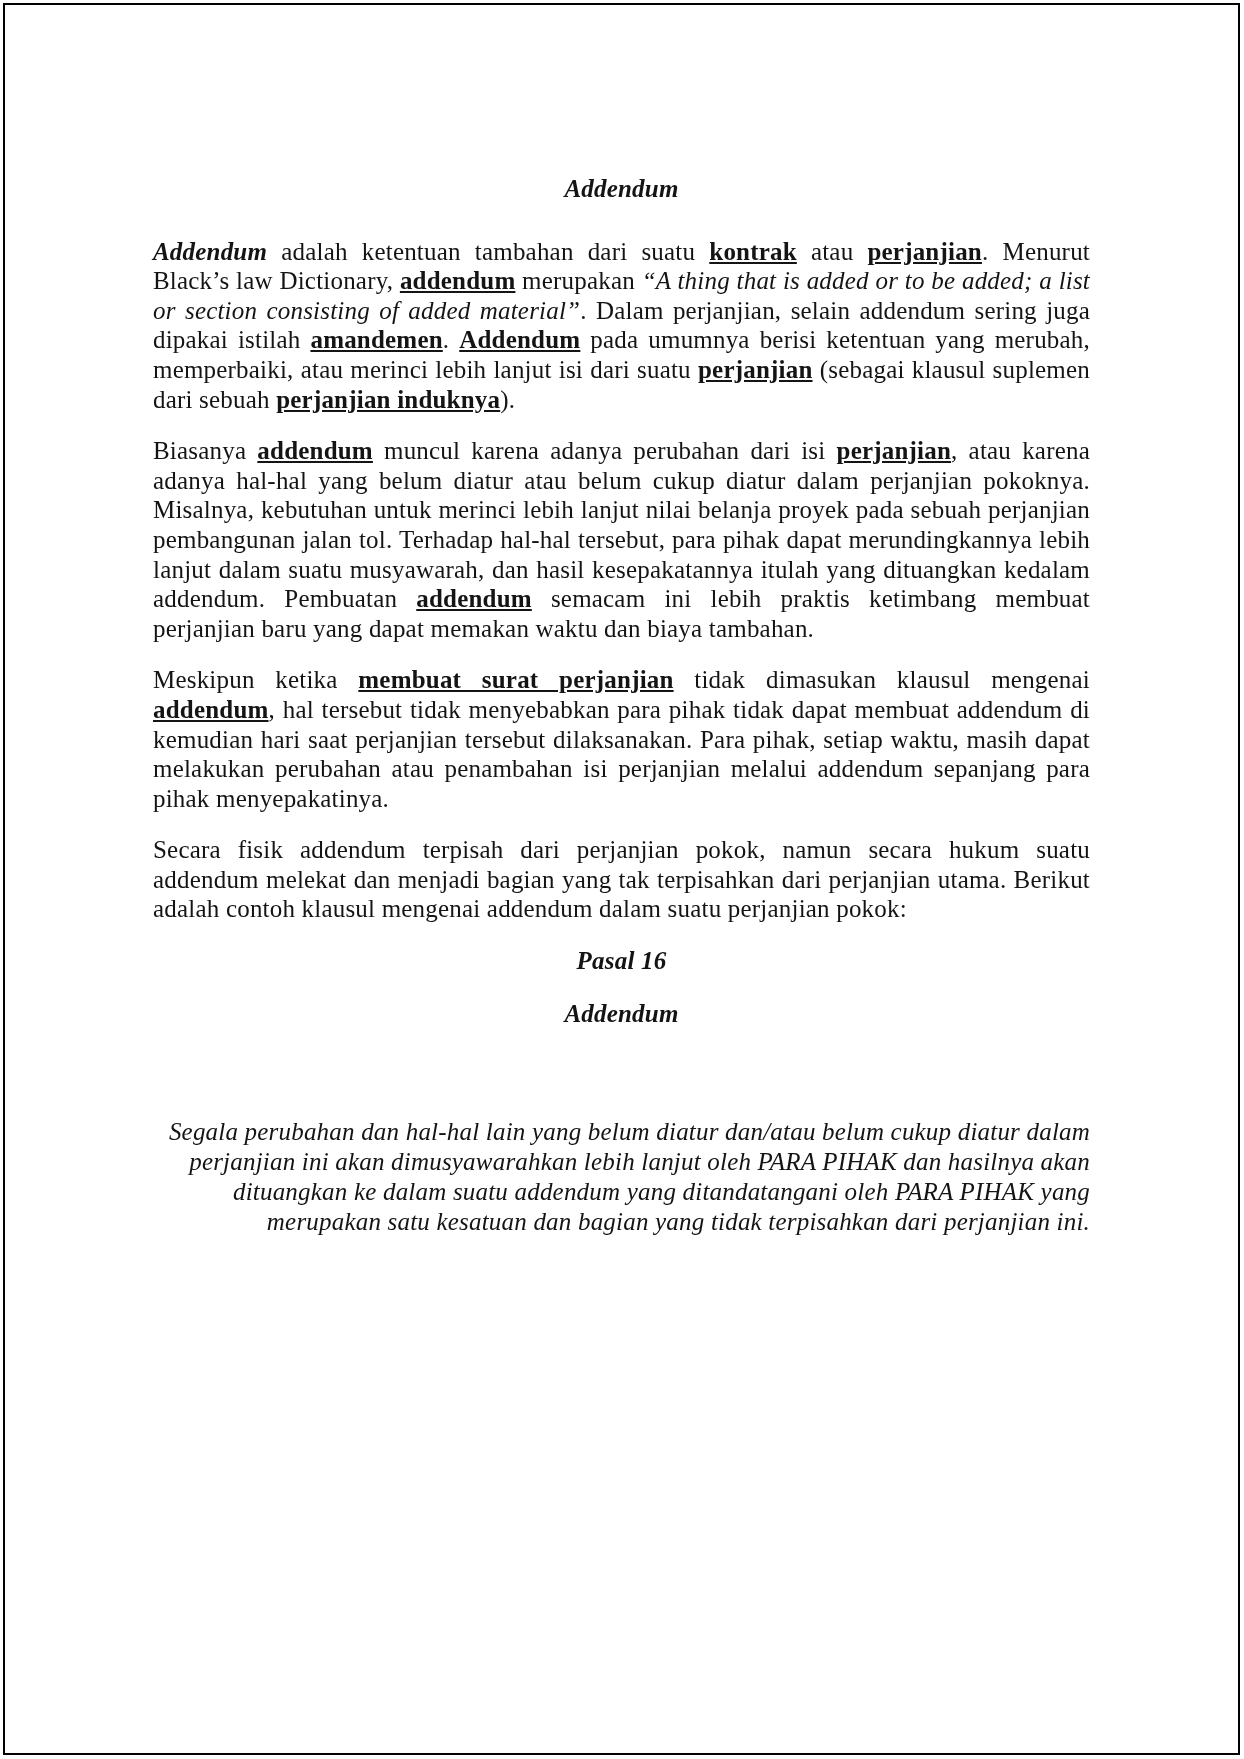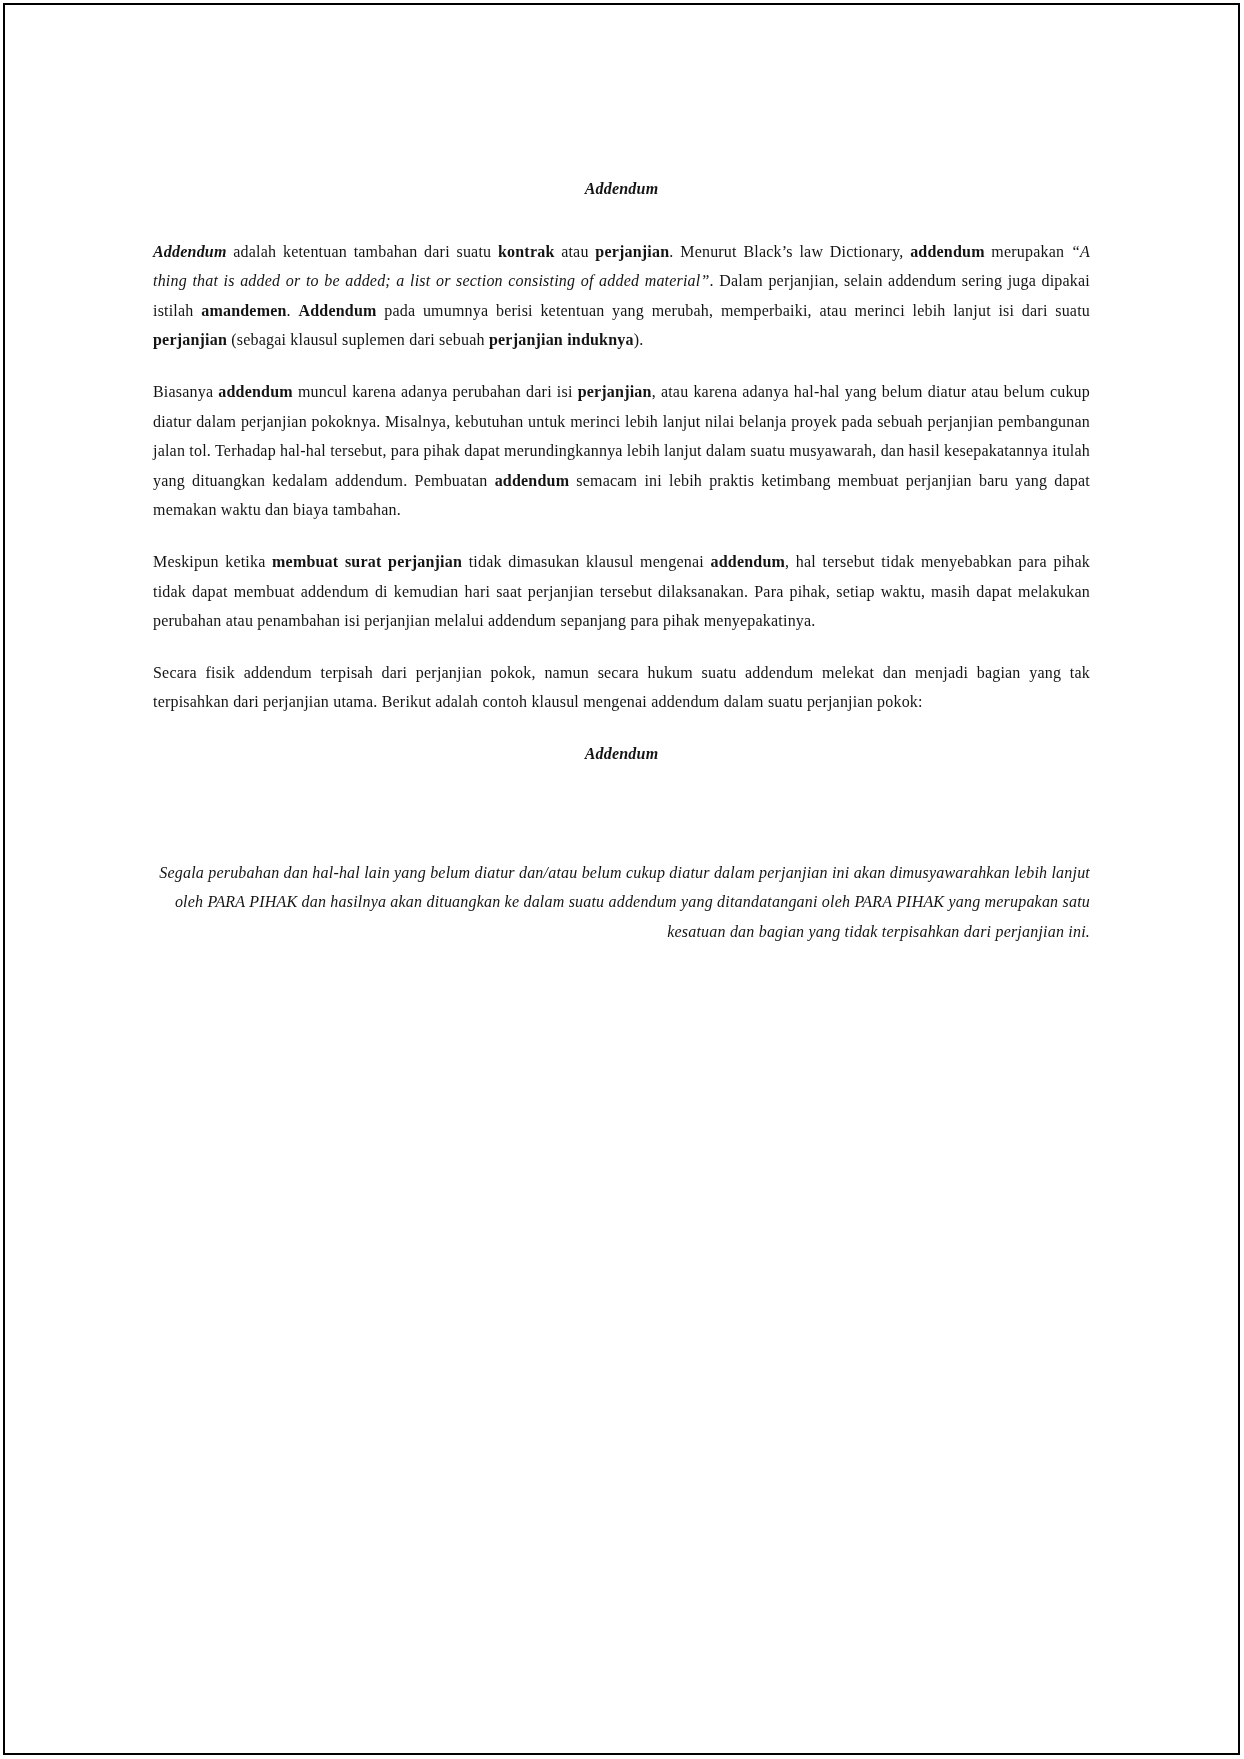"Addendum" .content { font-size: 16px -> 25px }
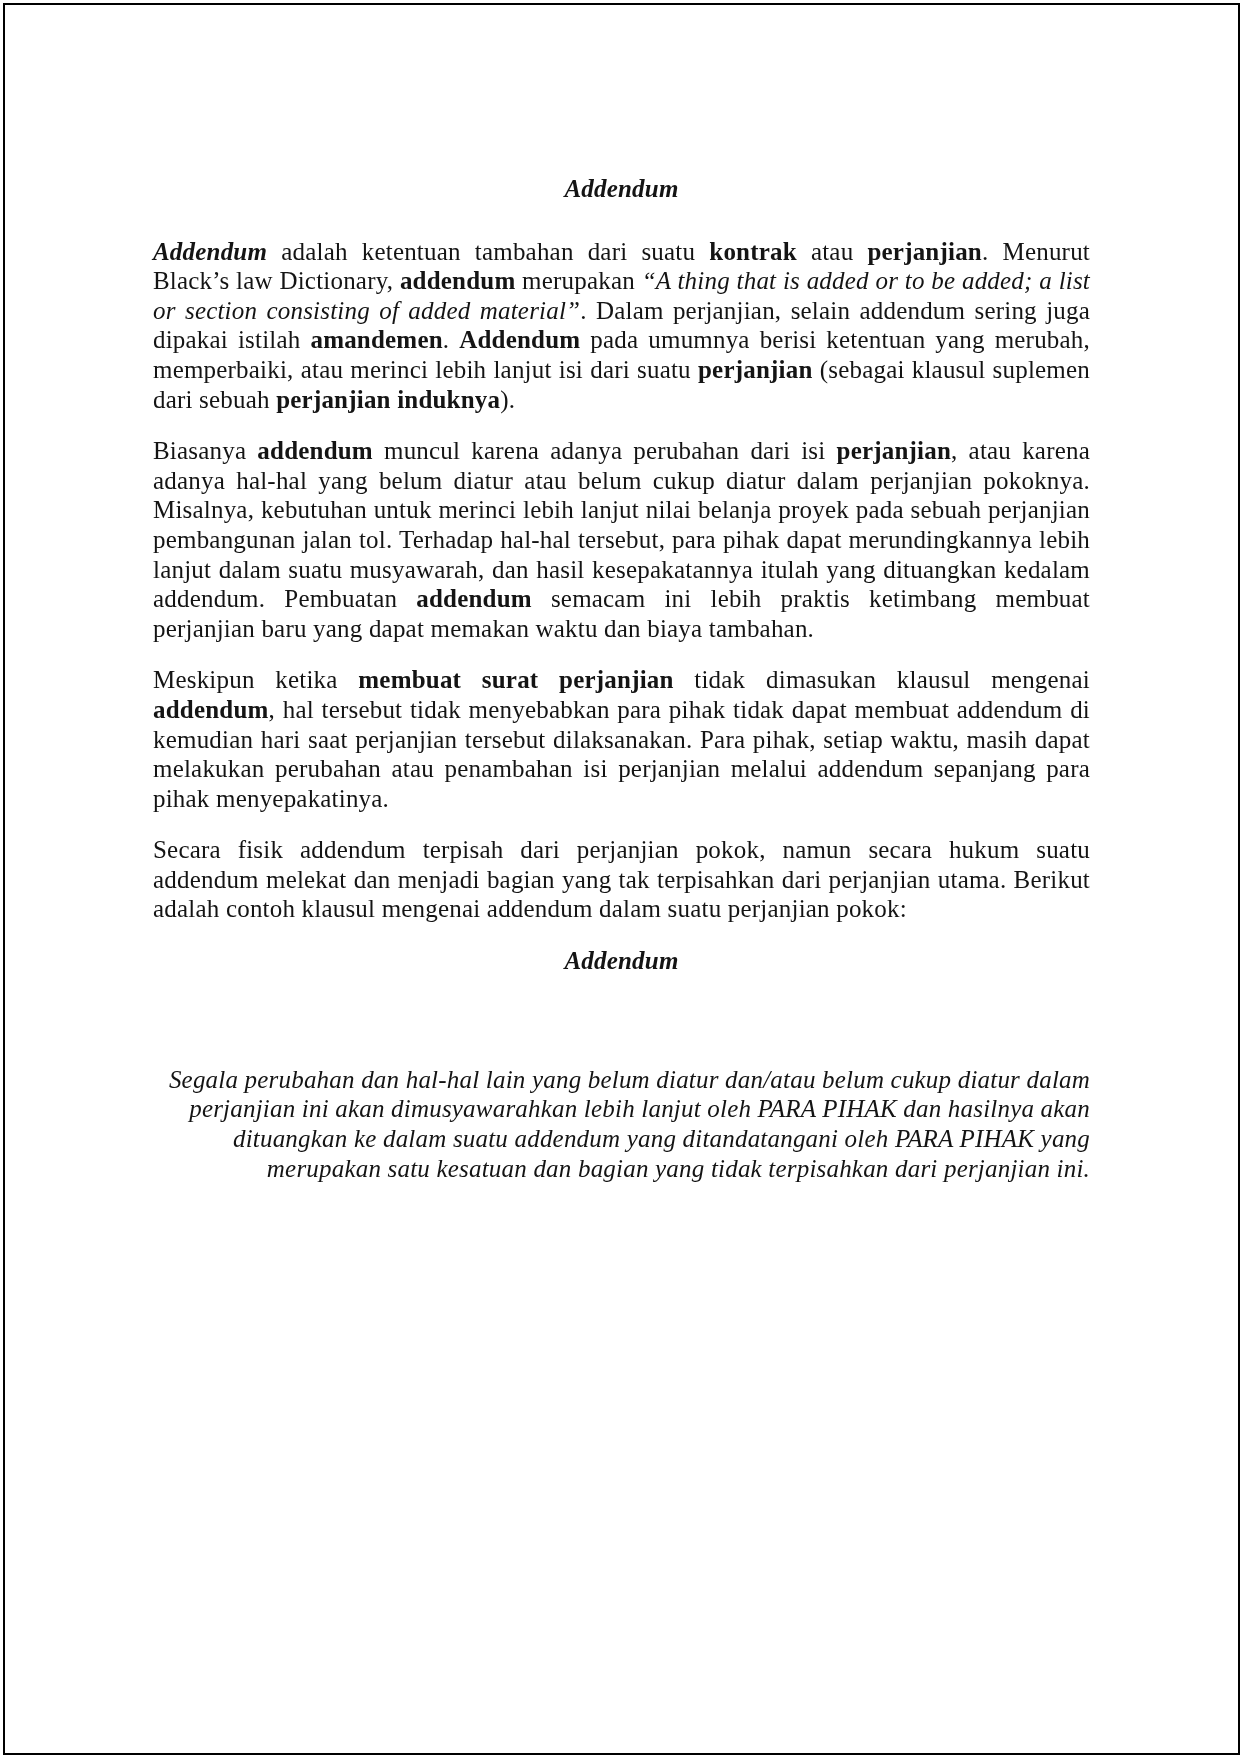"kontrak" .run-b { text-decoration: none -> underline }
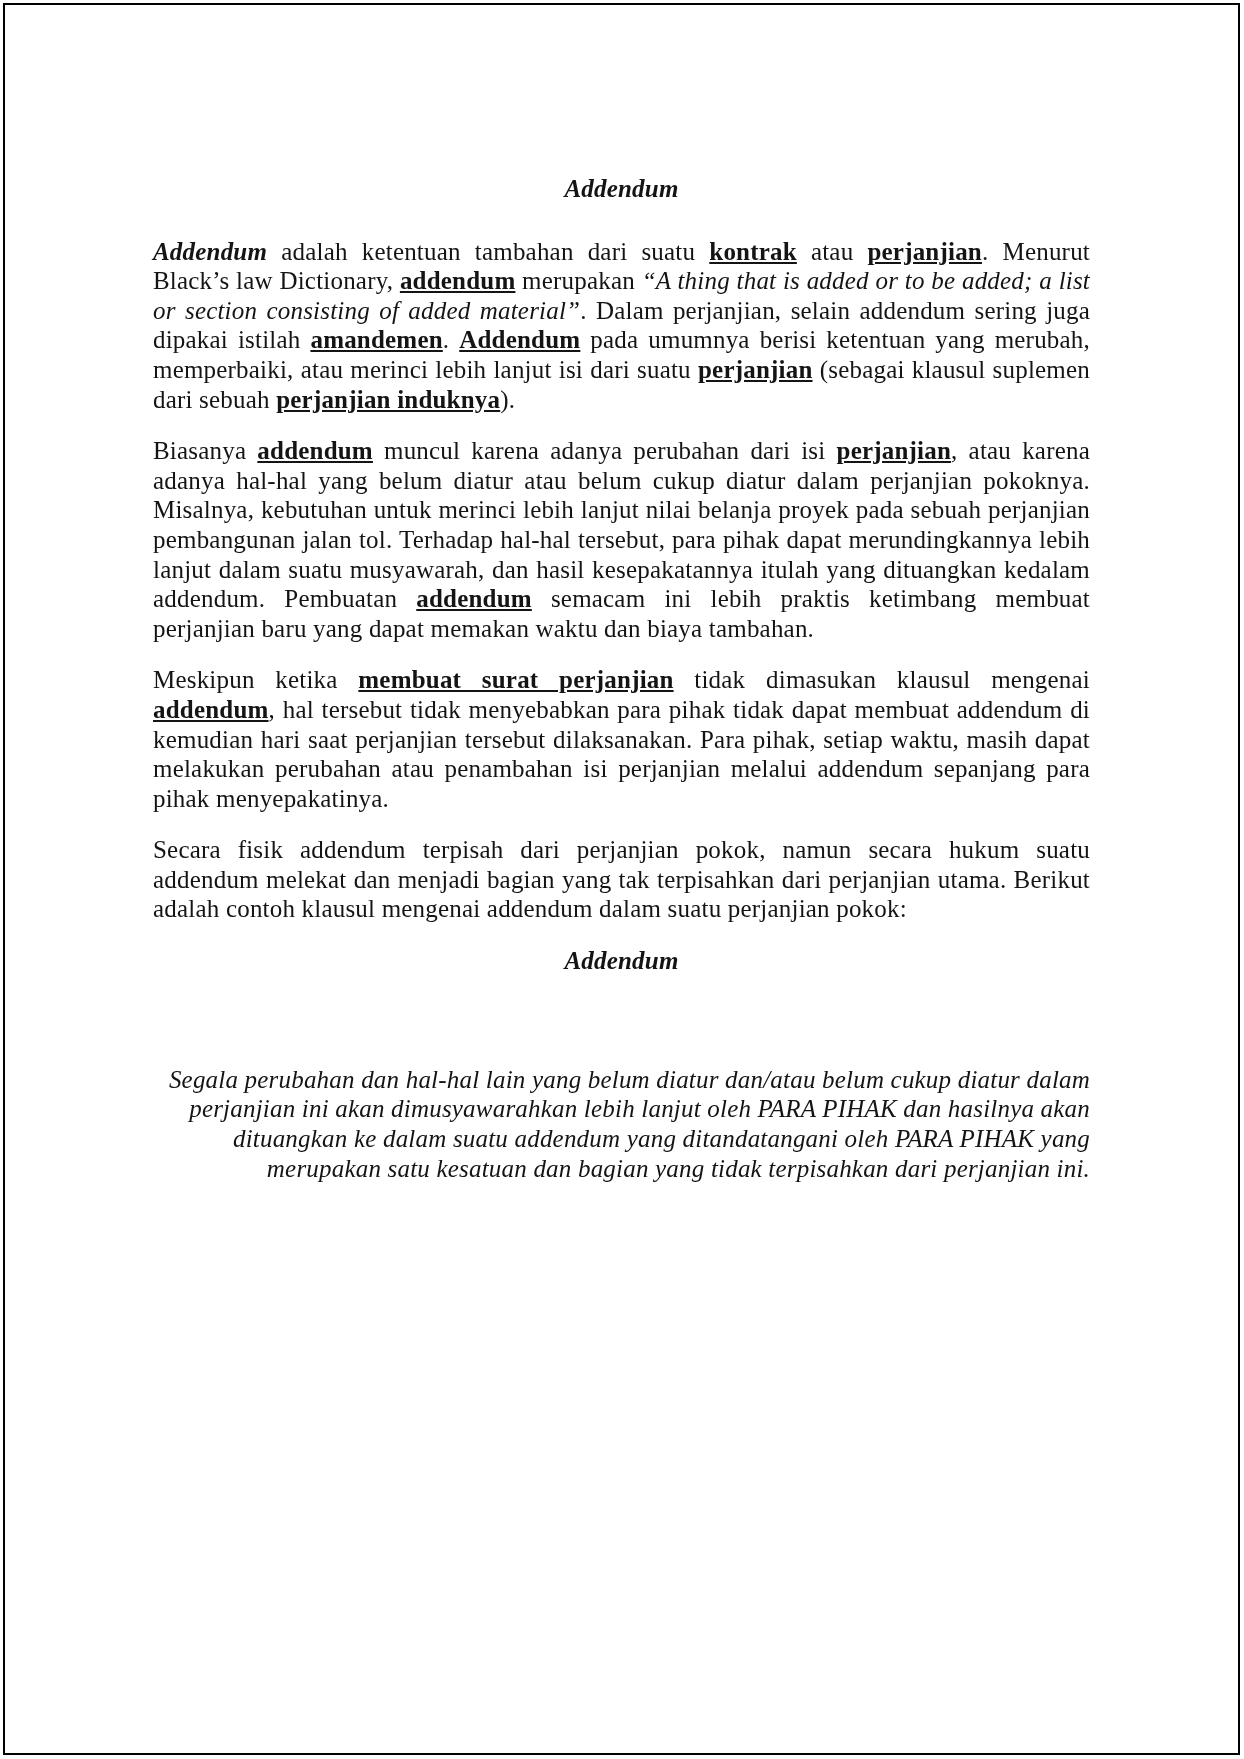"Pasal 16" p.clause-heading { html: none -> <p>Pasal 16</p> }
